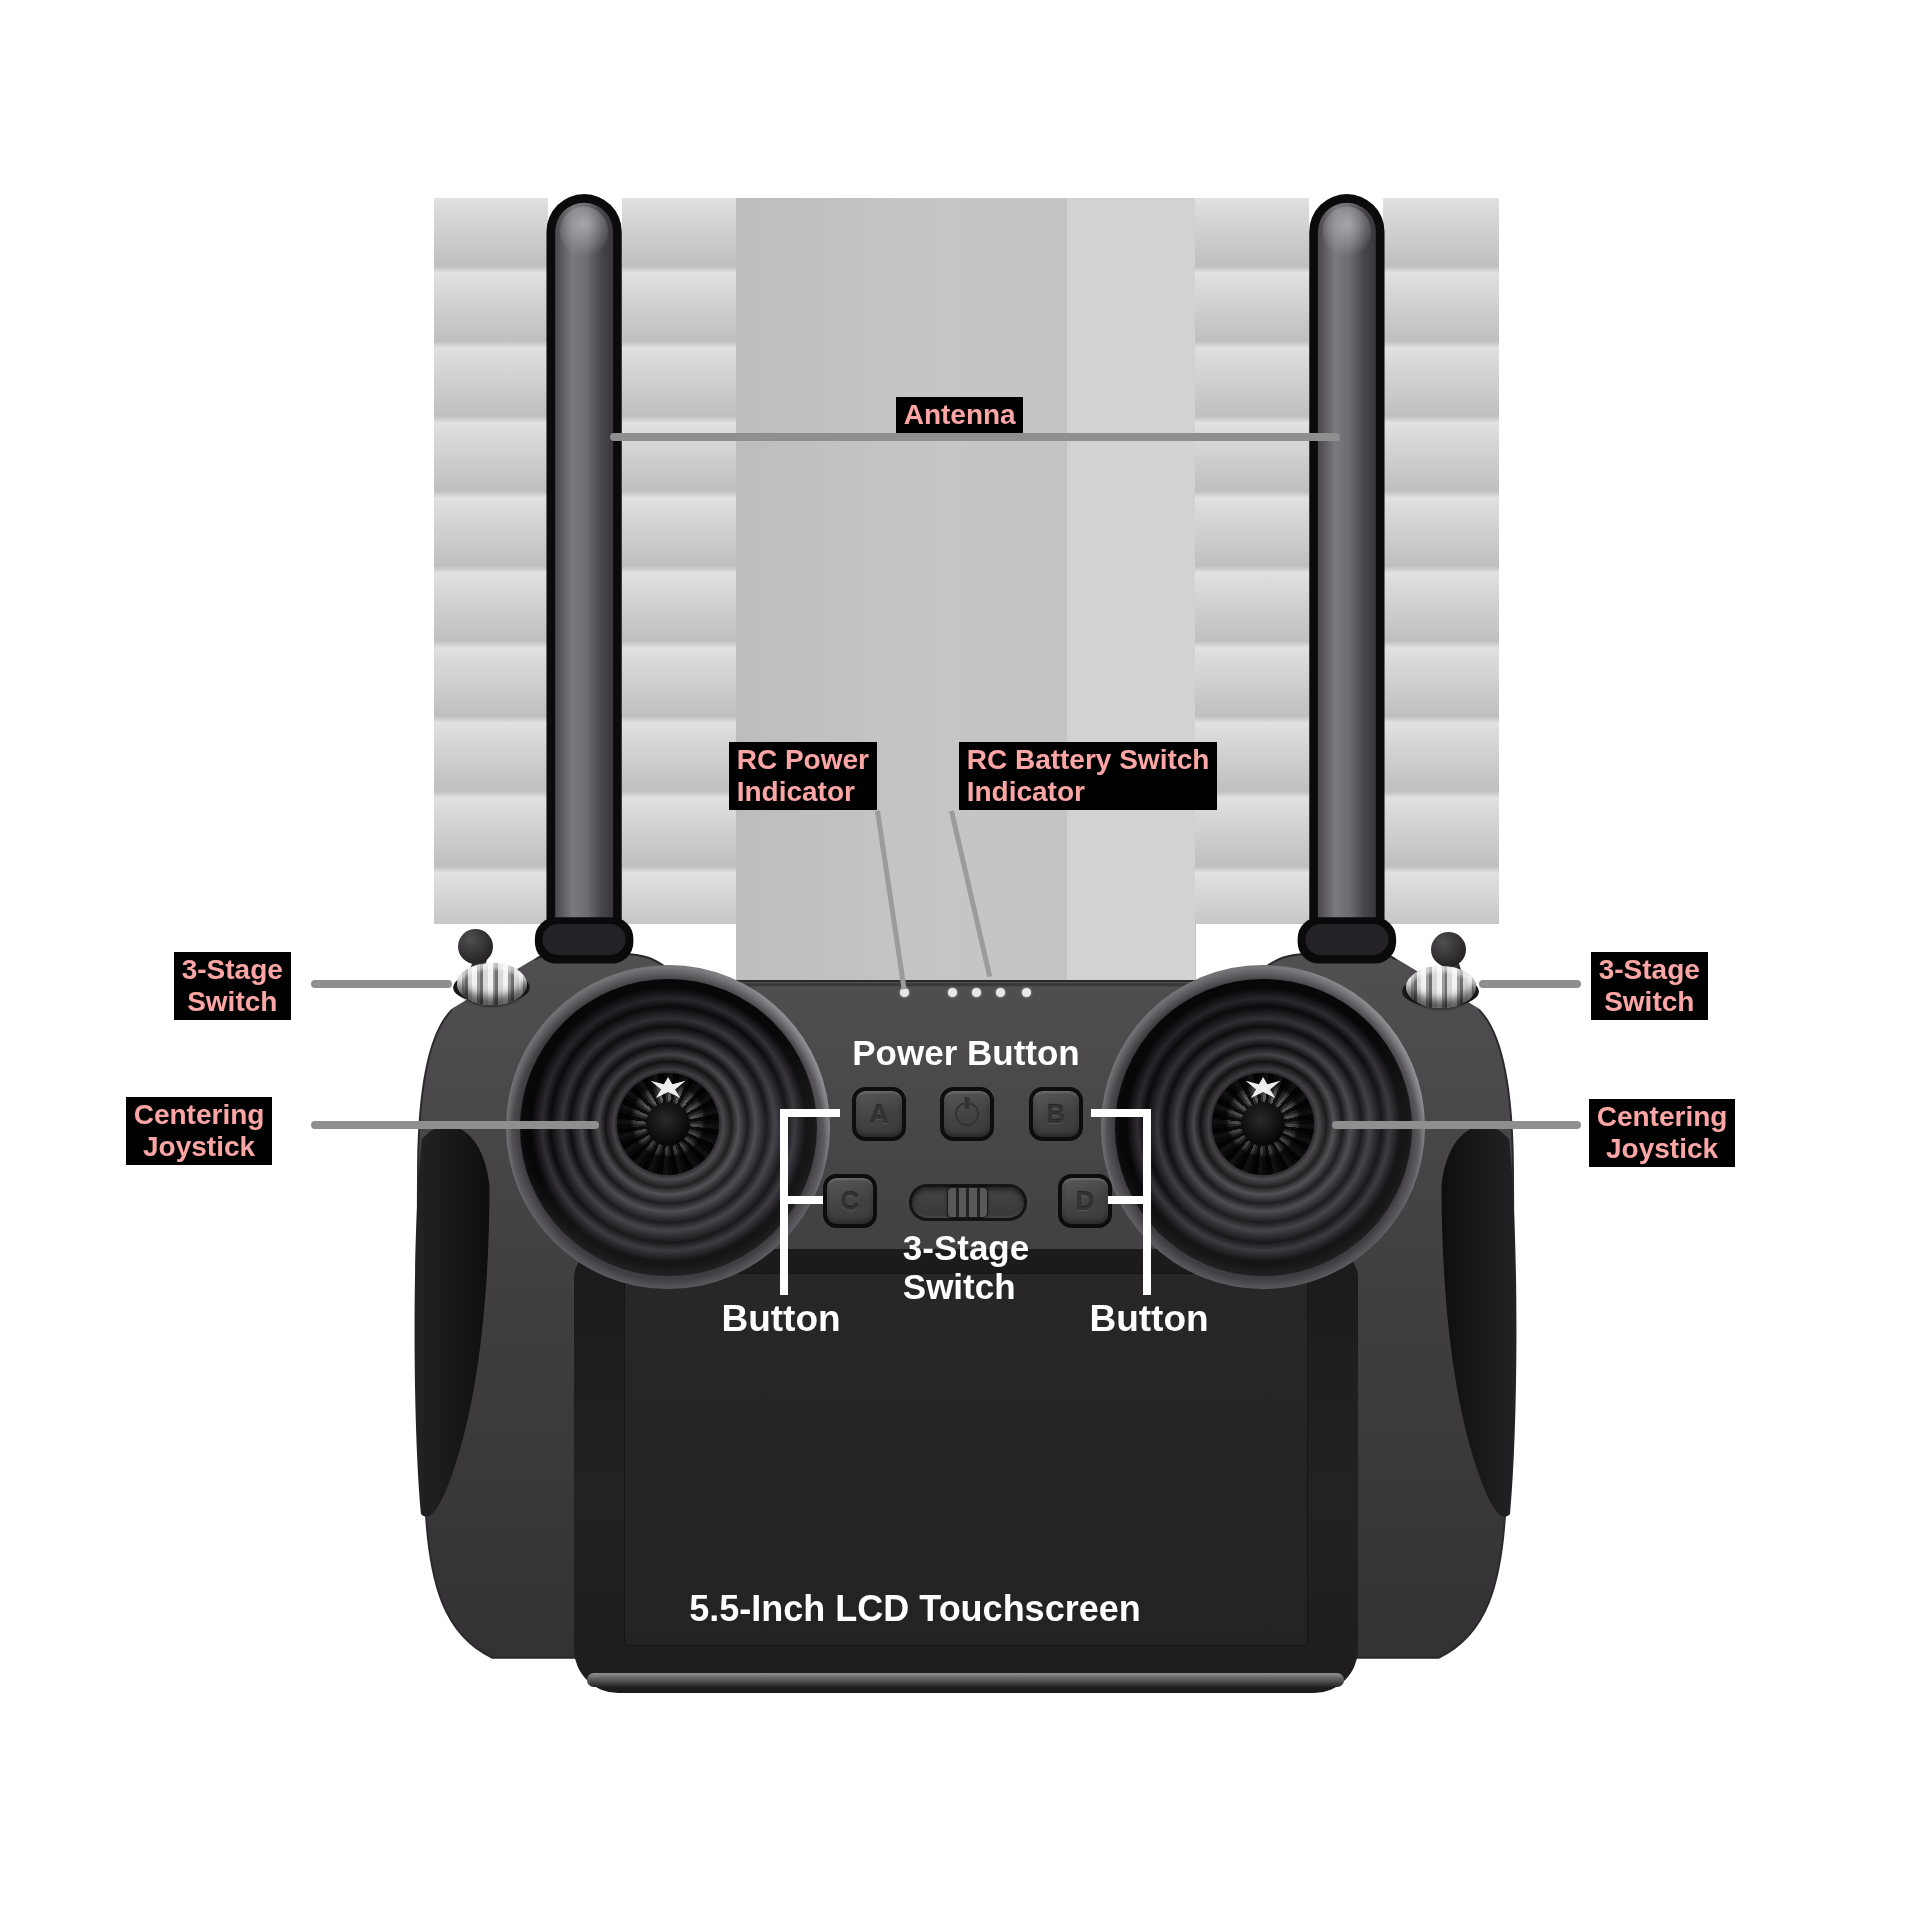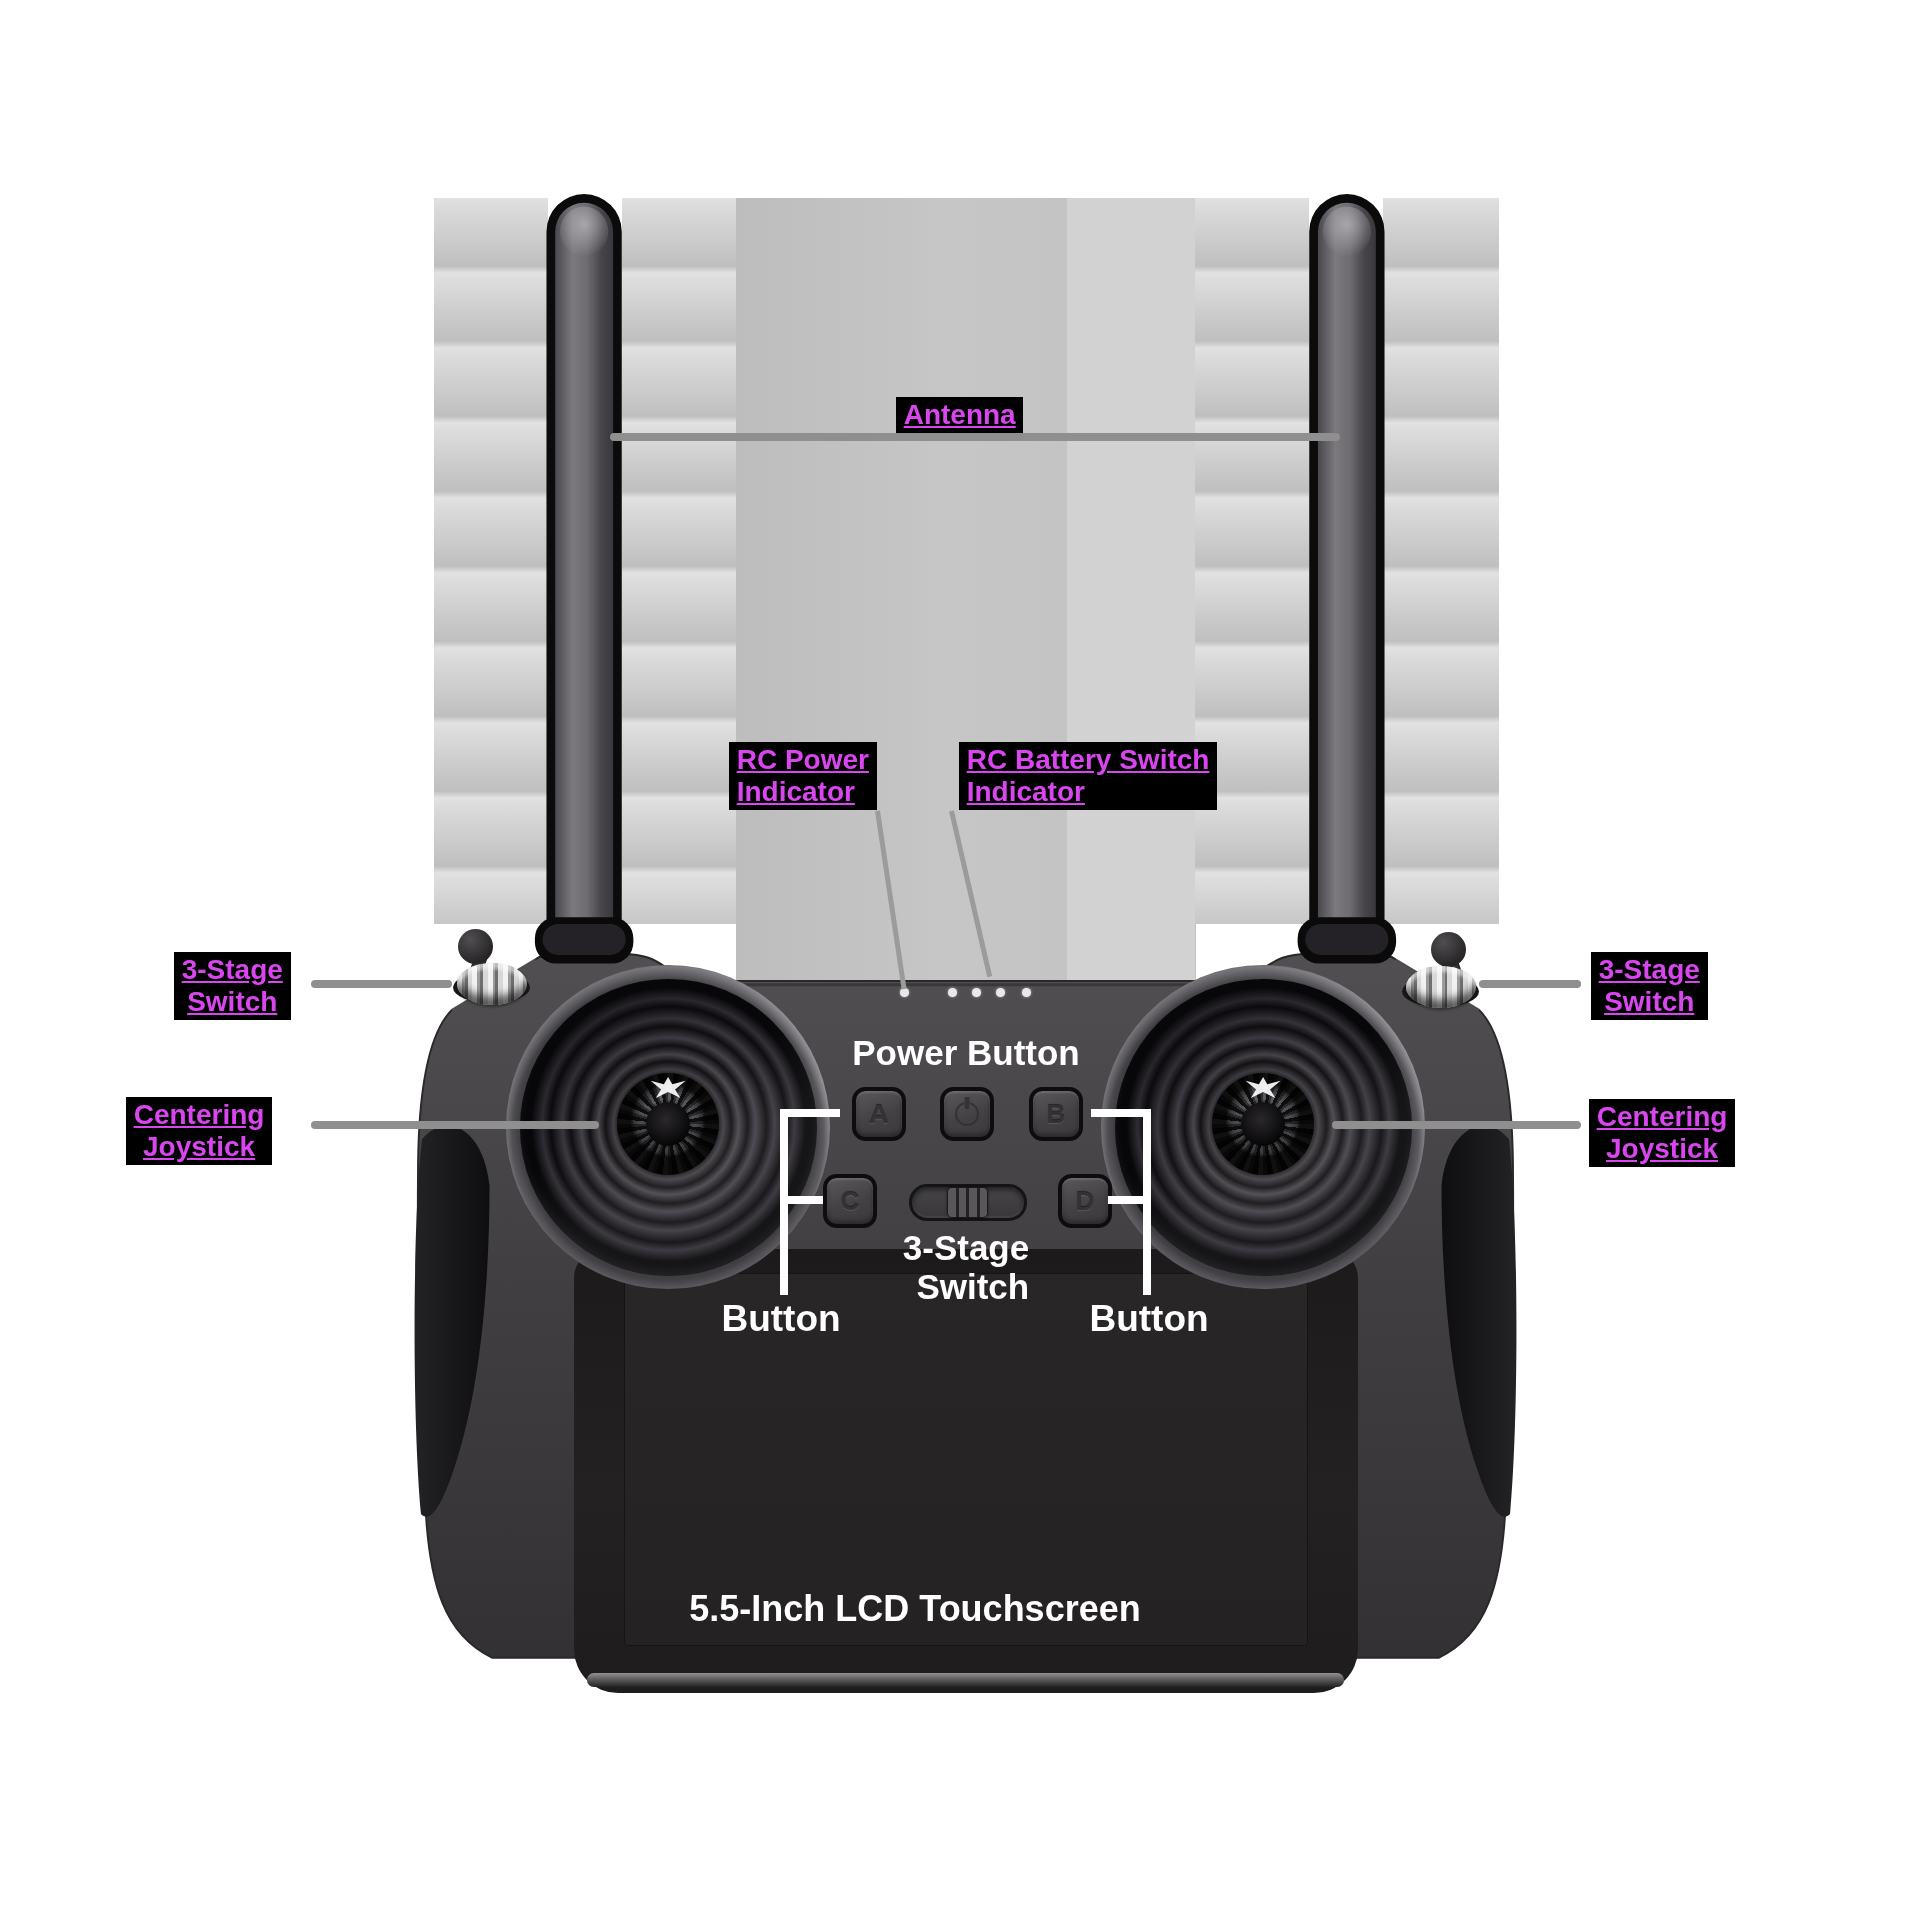"Antenna" .lab { color: #d946ef -> #fca5a5; text-decoration: underline -> none }
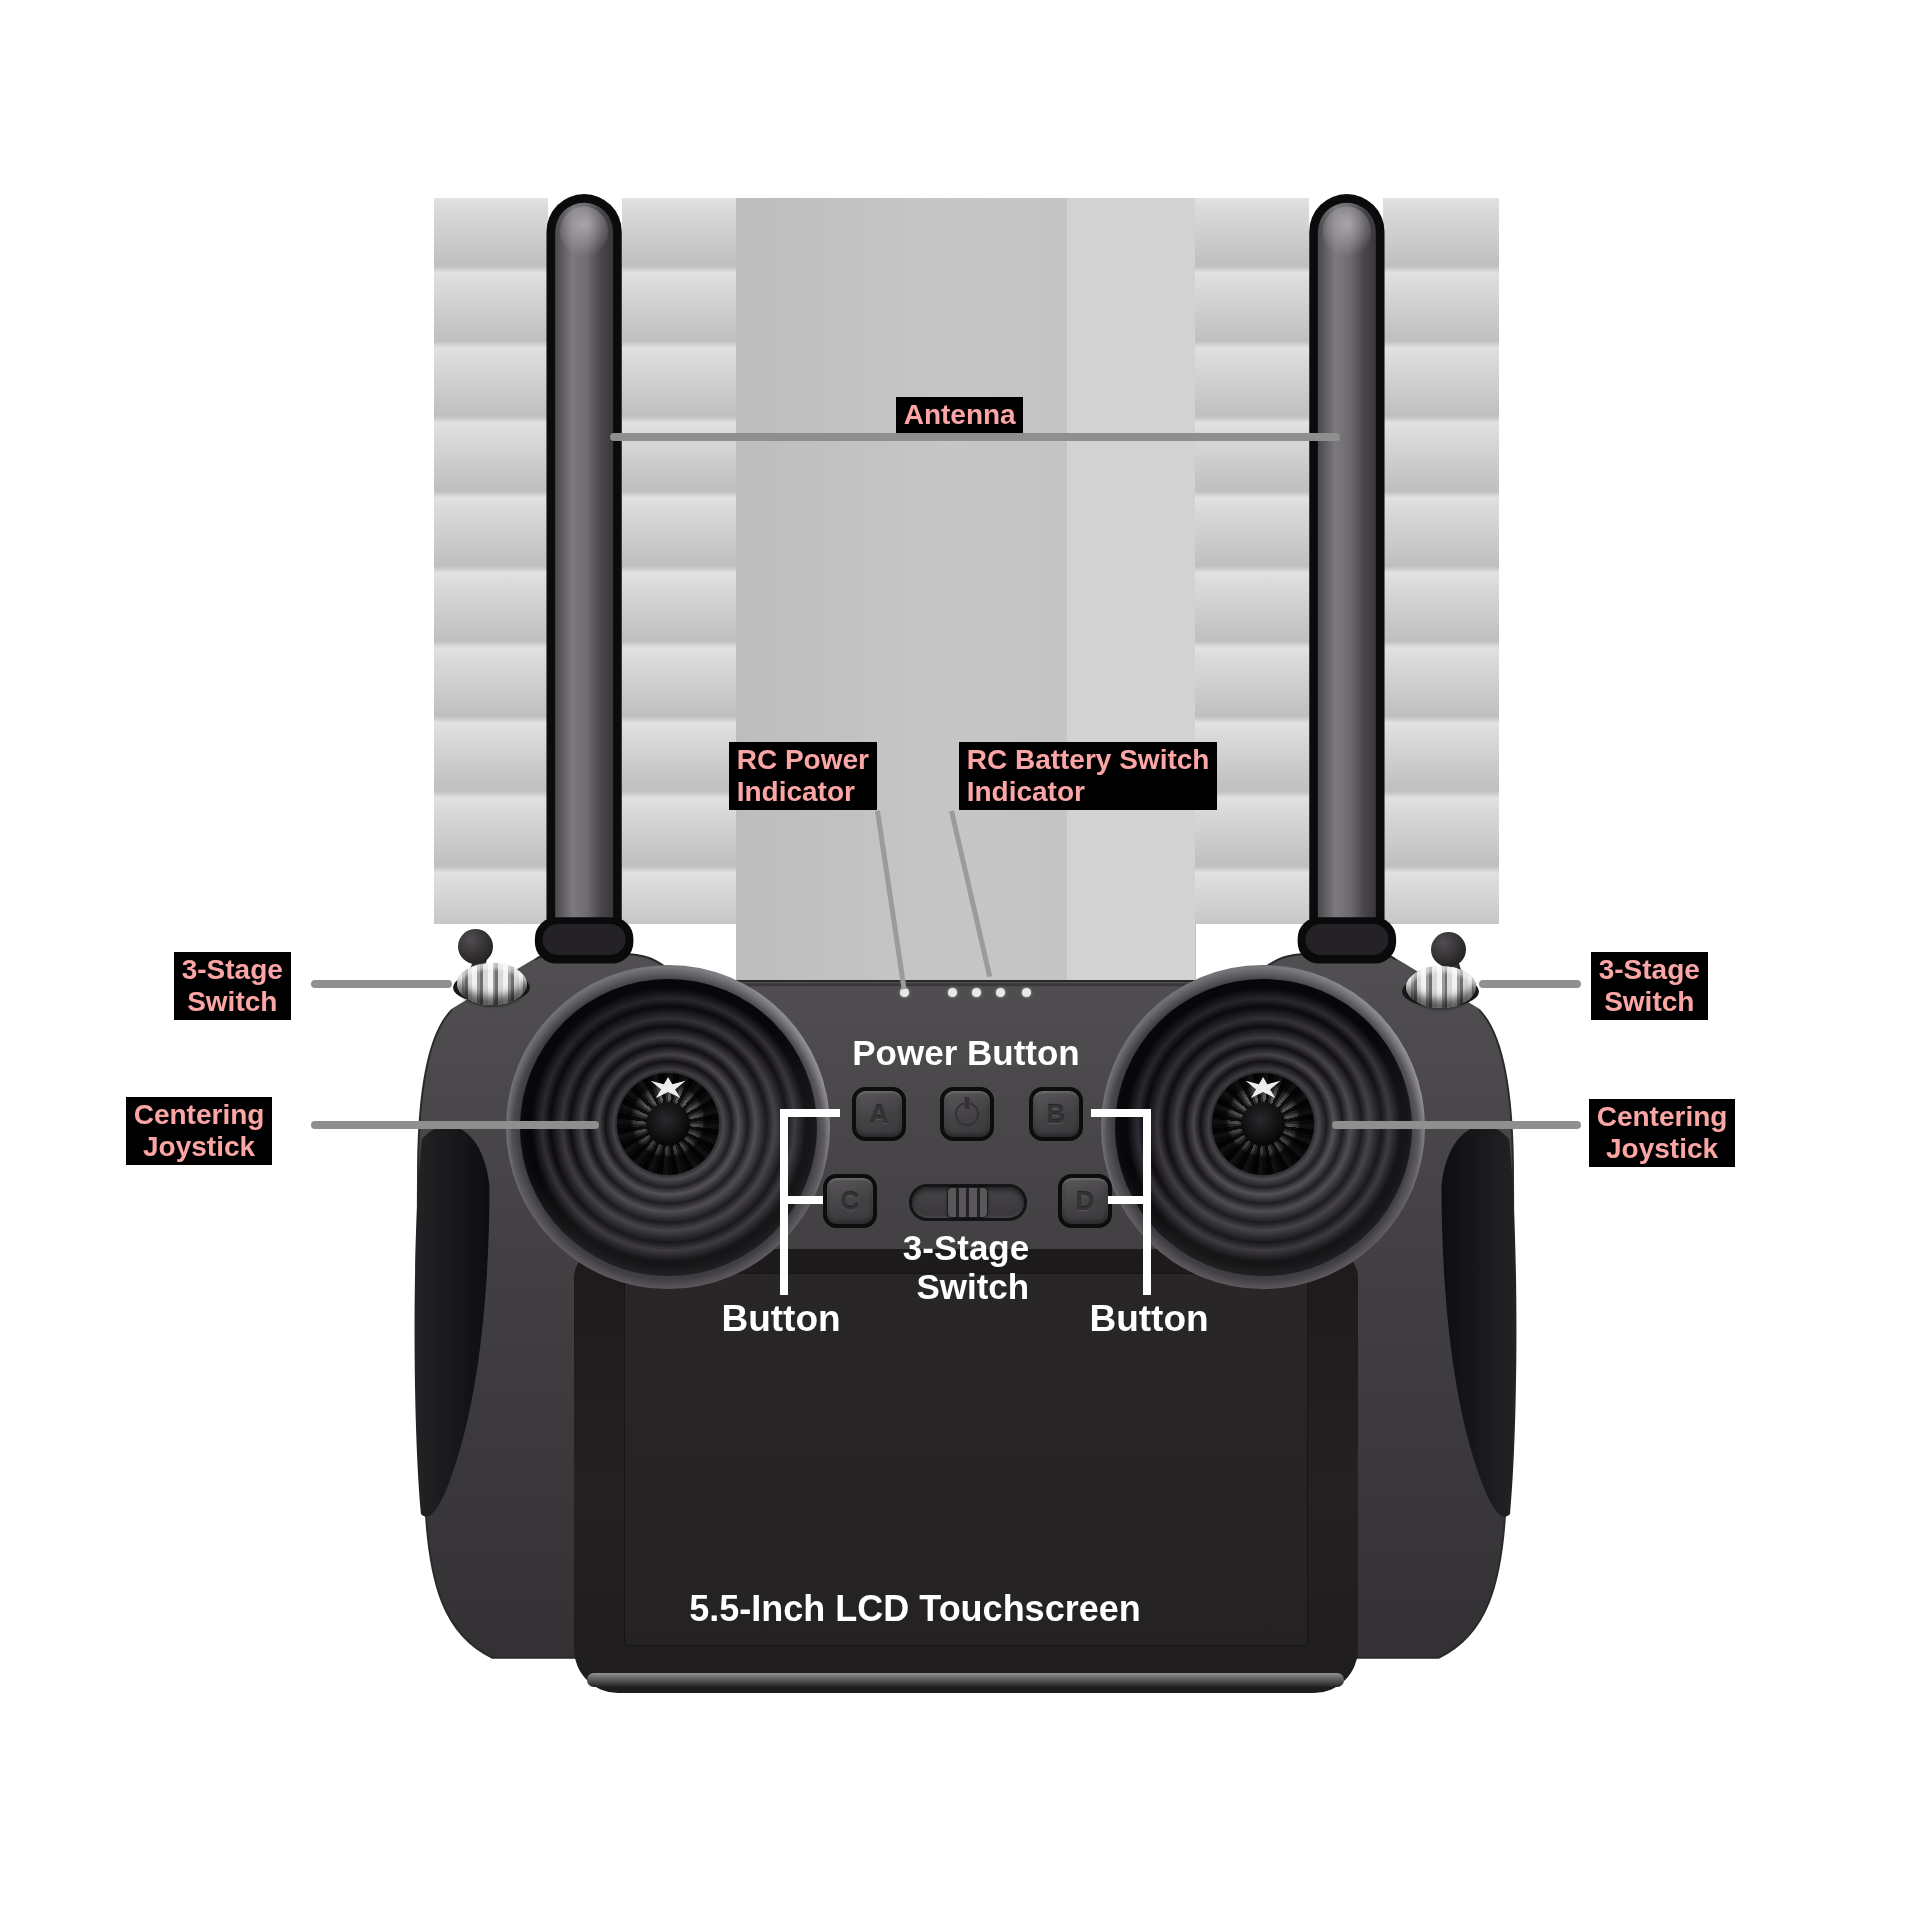"Power Button" .wlab { text-align: right -> left }
